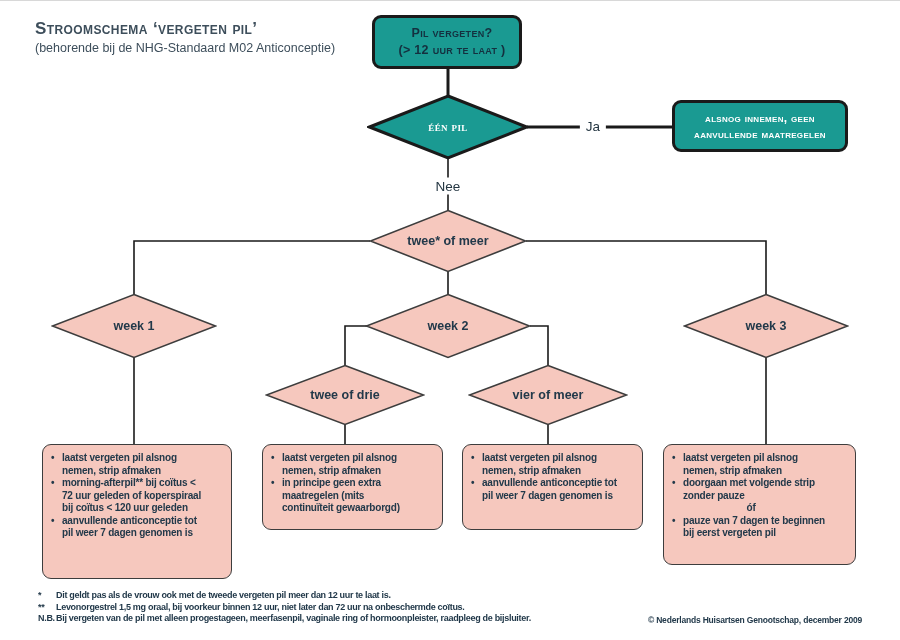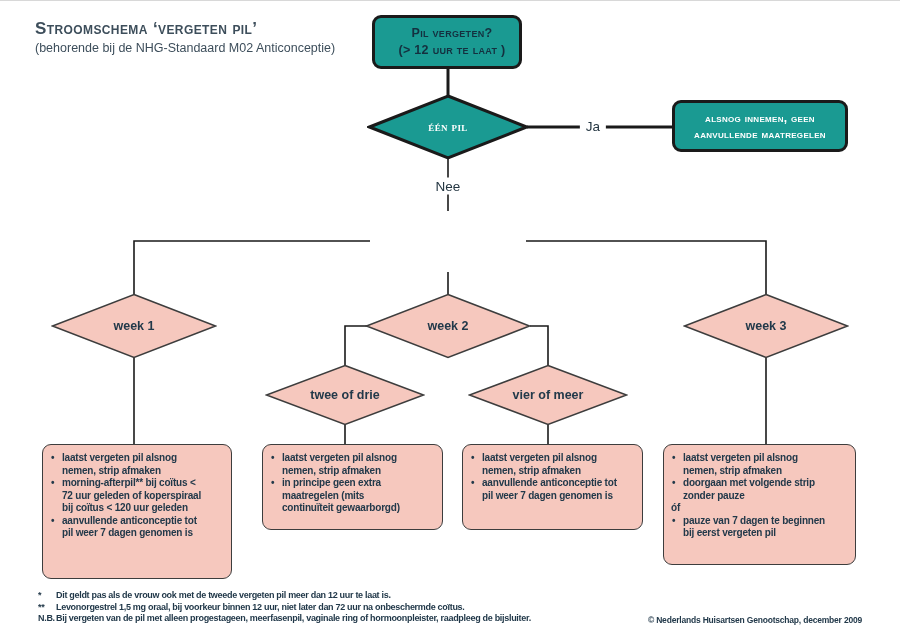"twee* of meer" div.diamond { html: none -> <div> <svg> <polygon></polygon> </svg> <span>twee* of meer</span> </div> }
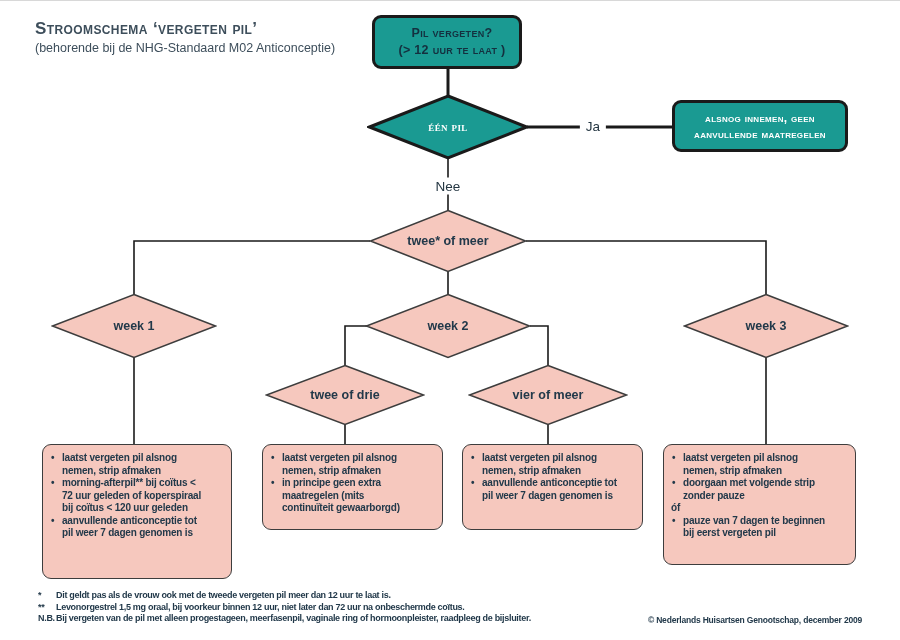"óf" .action-list li.no-bullet { text-align: none -> center }
